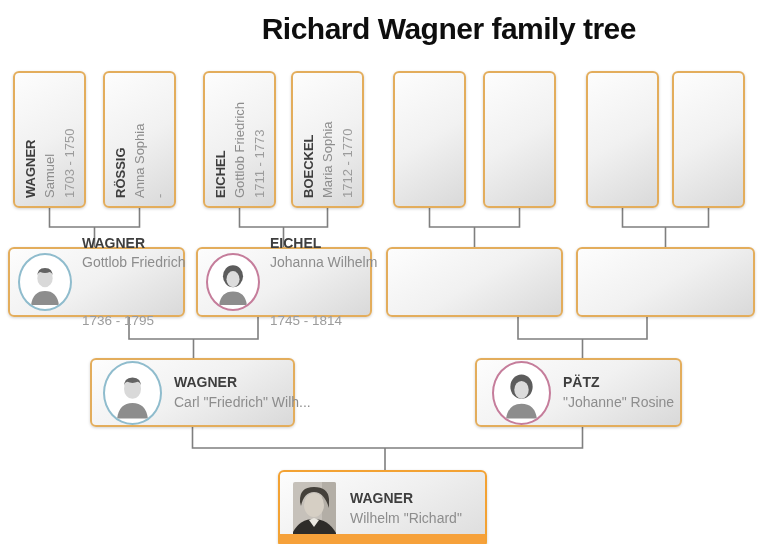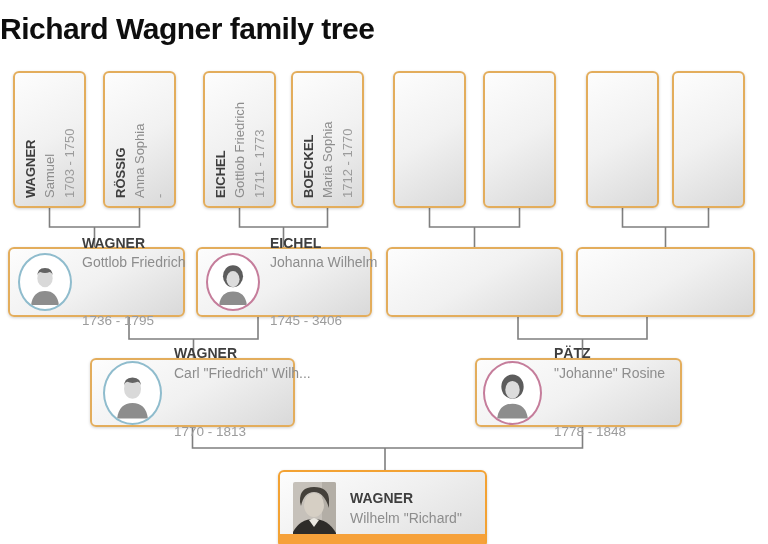"Richard Wagner family tree" .title { text-align: left -> right }
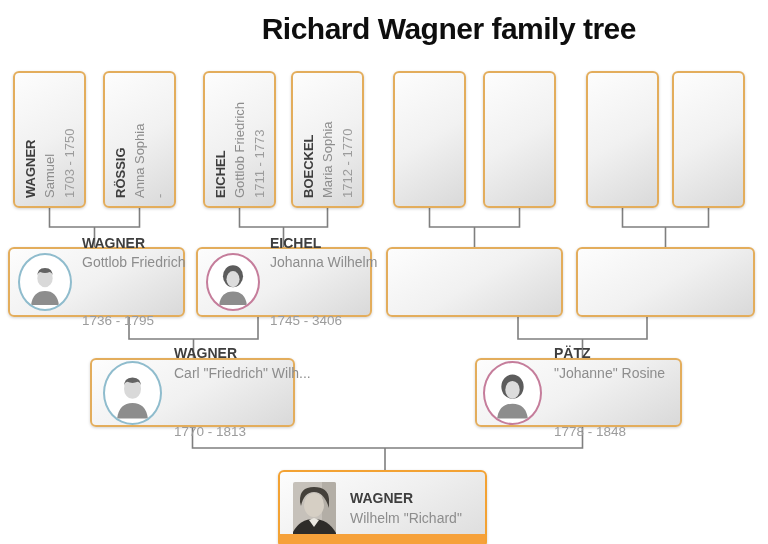"1745 - 3406" span.pdates { text: 3406 -> 1814 }
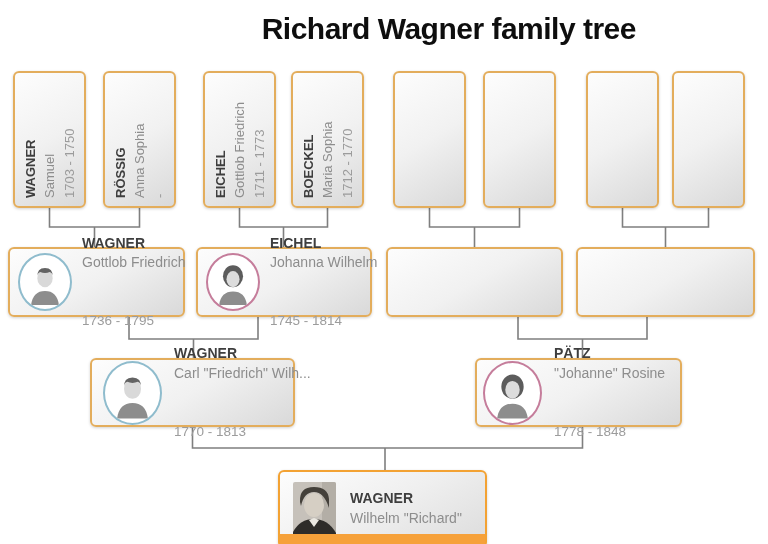"PÄTZ" div.card { padding-left: 6px -> 15px }
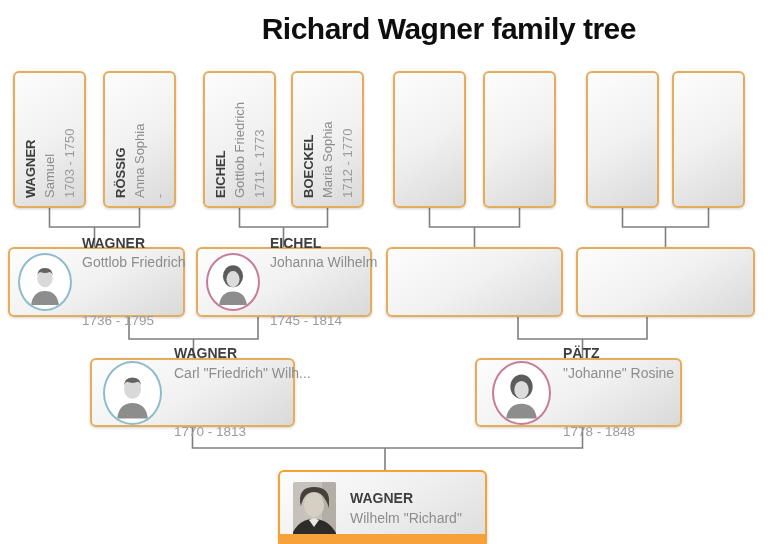"1770 - 1813" span.pdates { html: <span>1770 - 1813</span> -> none }
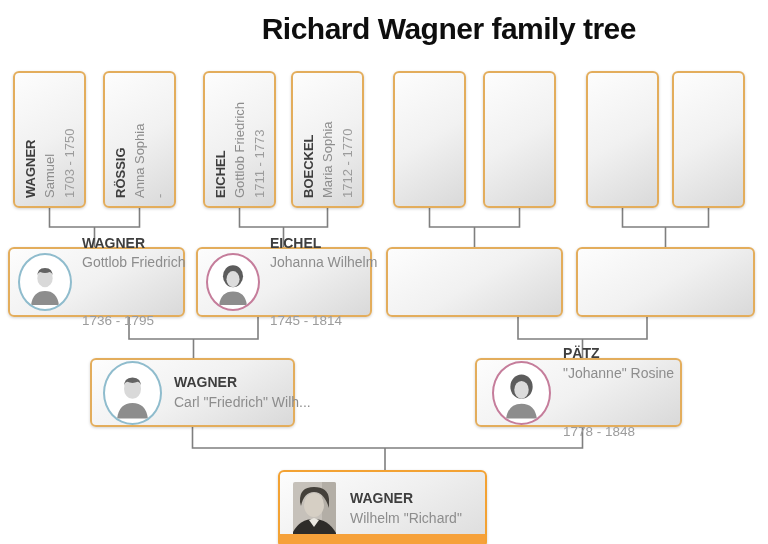"1778 - 1848" span.pdates { html: <span>1778 - 1848</span> -> none }
